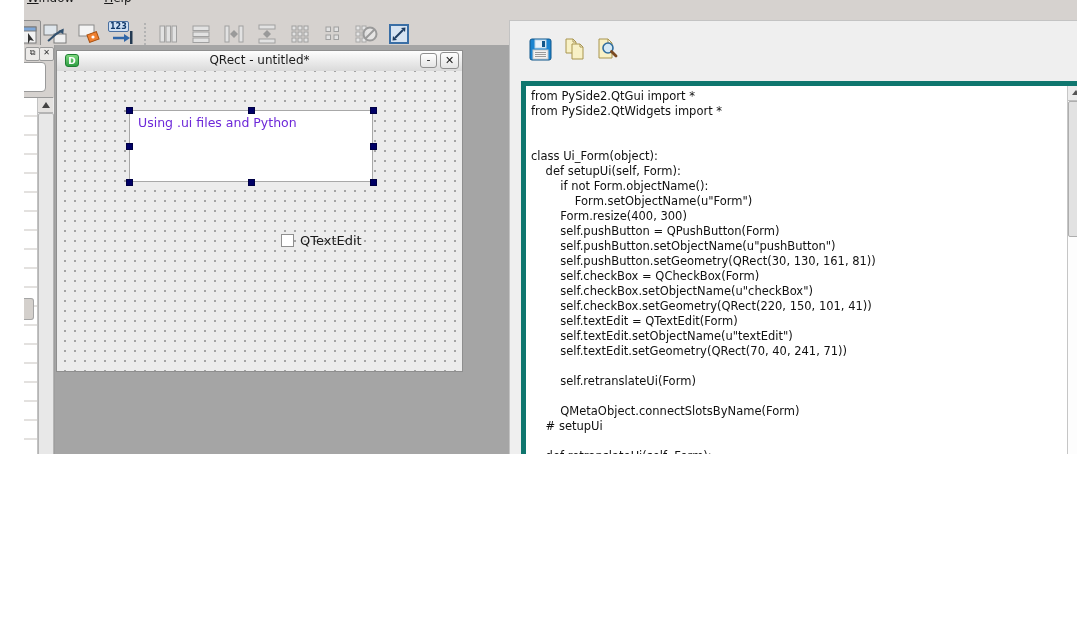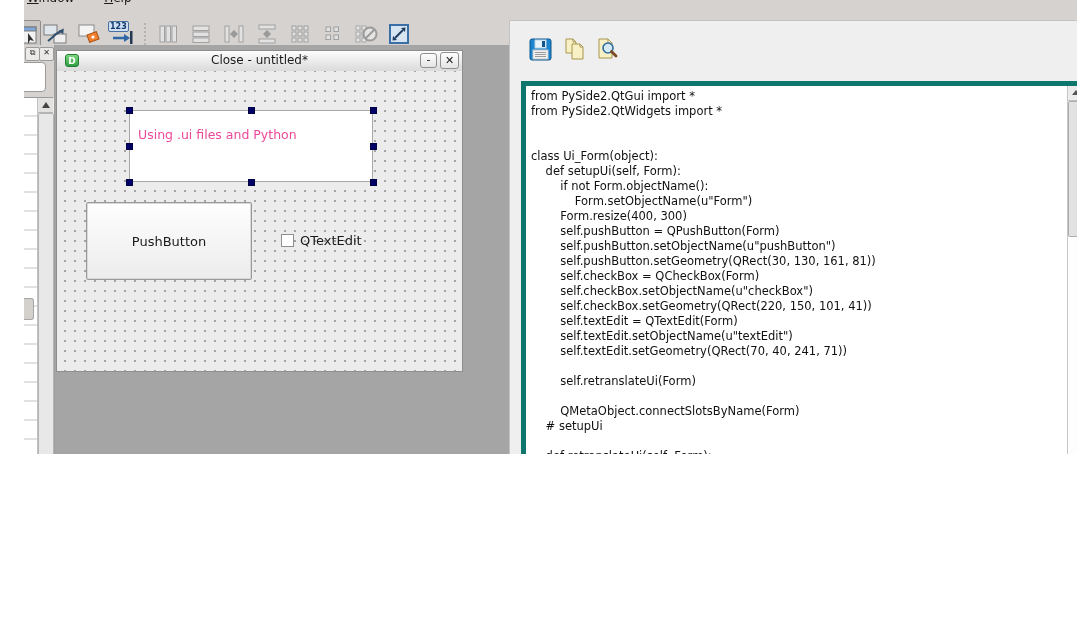"Close - untitled*" div.wtitle { text: Close -> QRect }
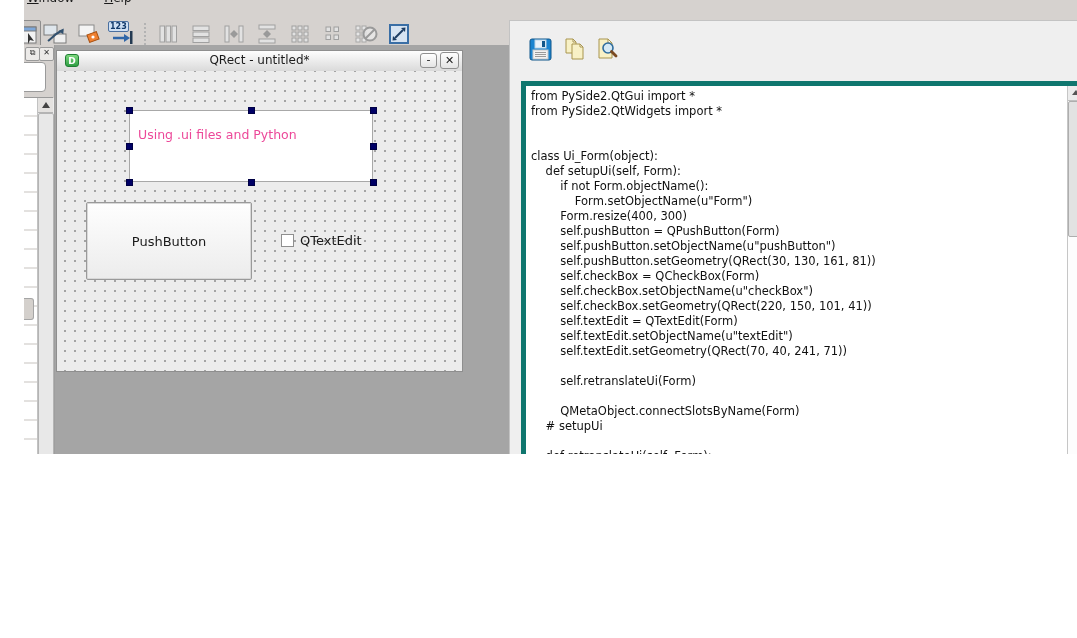"Using .ui files and Python" .placeholder { color: #ec4899 -> #6d28d9; padding: 16px 8px -> 4px 8px }
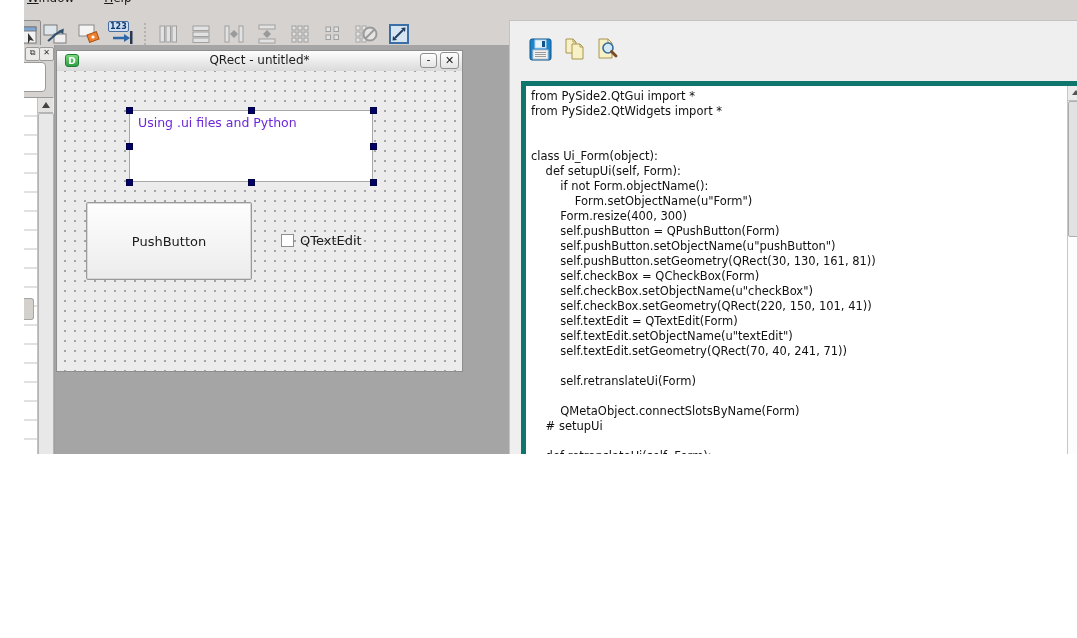"PushButton" div.pushbutton { html: <div> <span>PushButton</span> </div> -> none }
